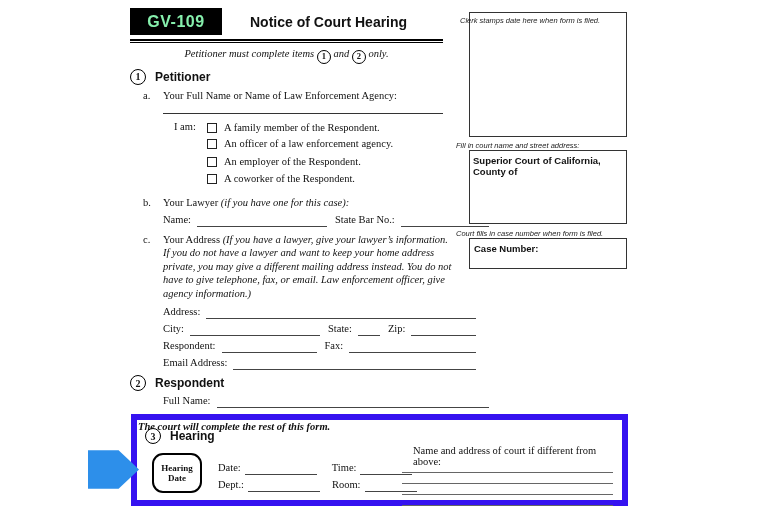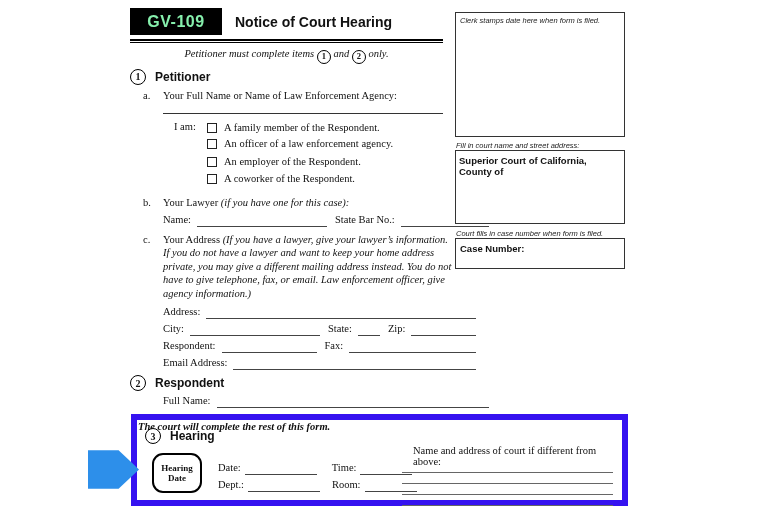"Notice of Court Hearing" .form-title { padding-left: 13px -> 28px }
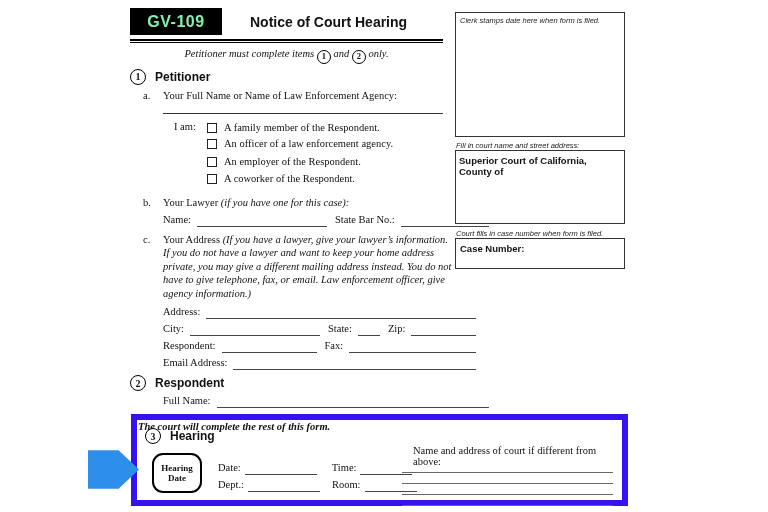"Superior Court of California, County" .rc-box { left: 0 -> 14px; width: 170px -> 158px }
